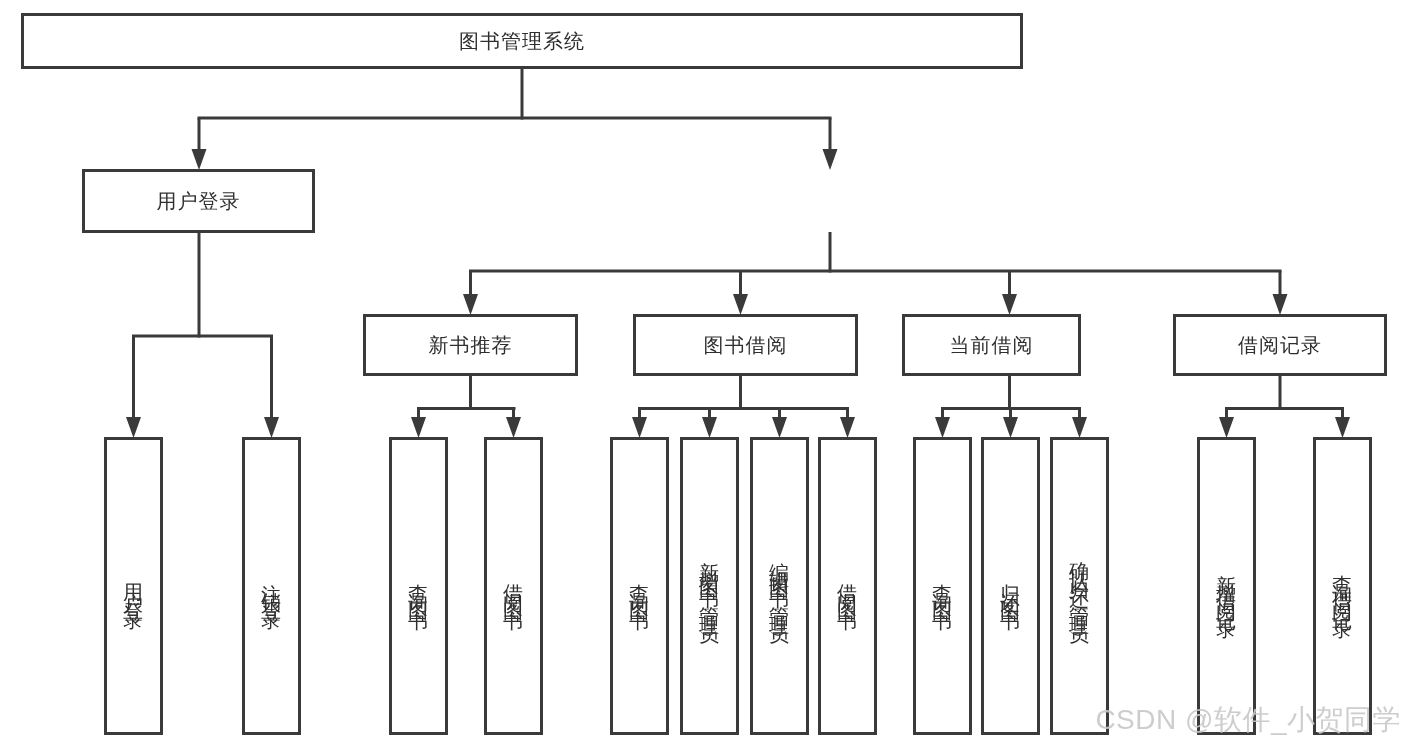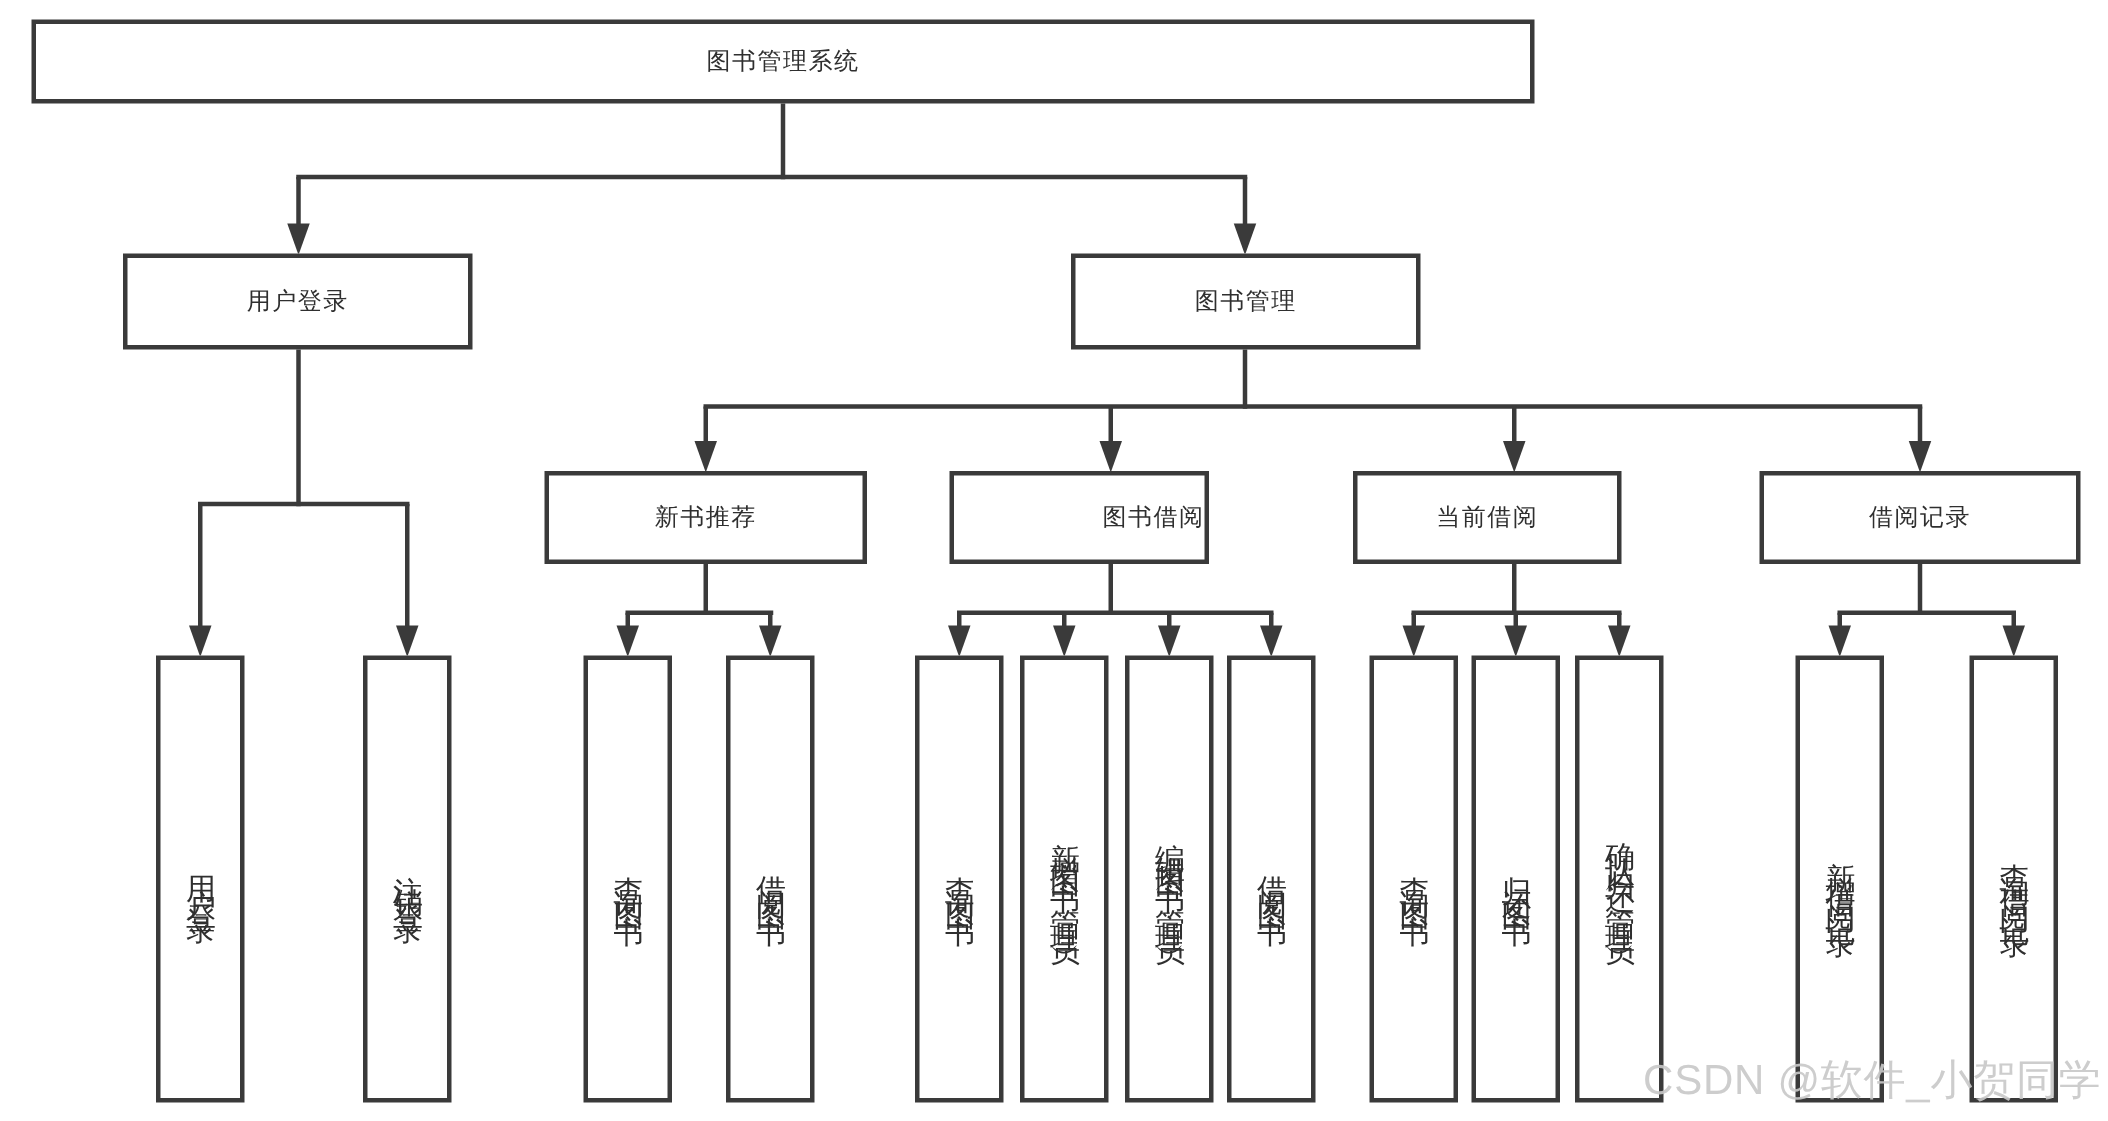"图书管理系统" .box { font-size: 16px -> 20px }
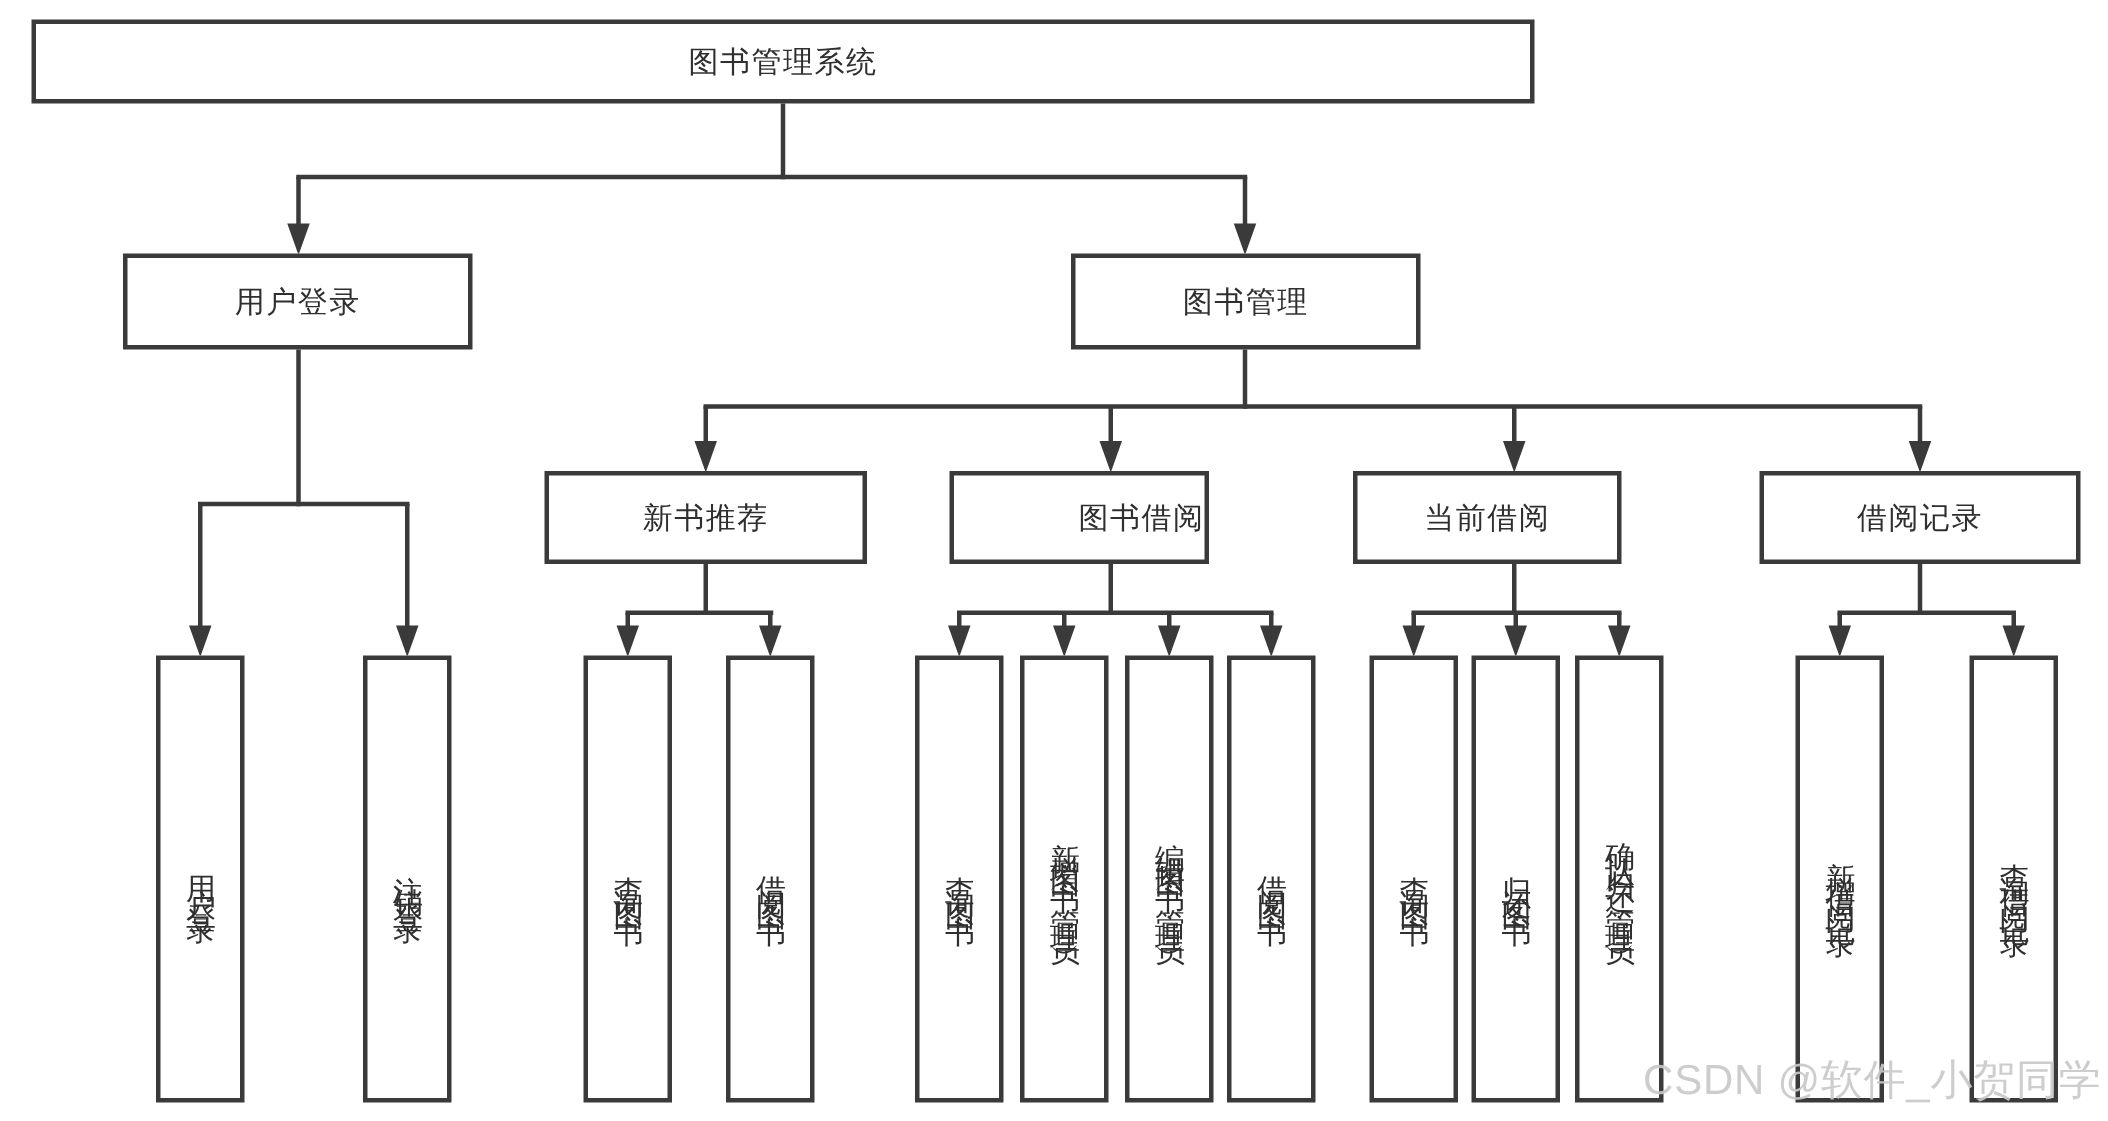"图书管理" div.box { html: <div> <span>图书管理</span> </div> -> none }
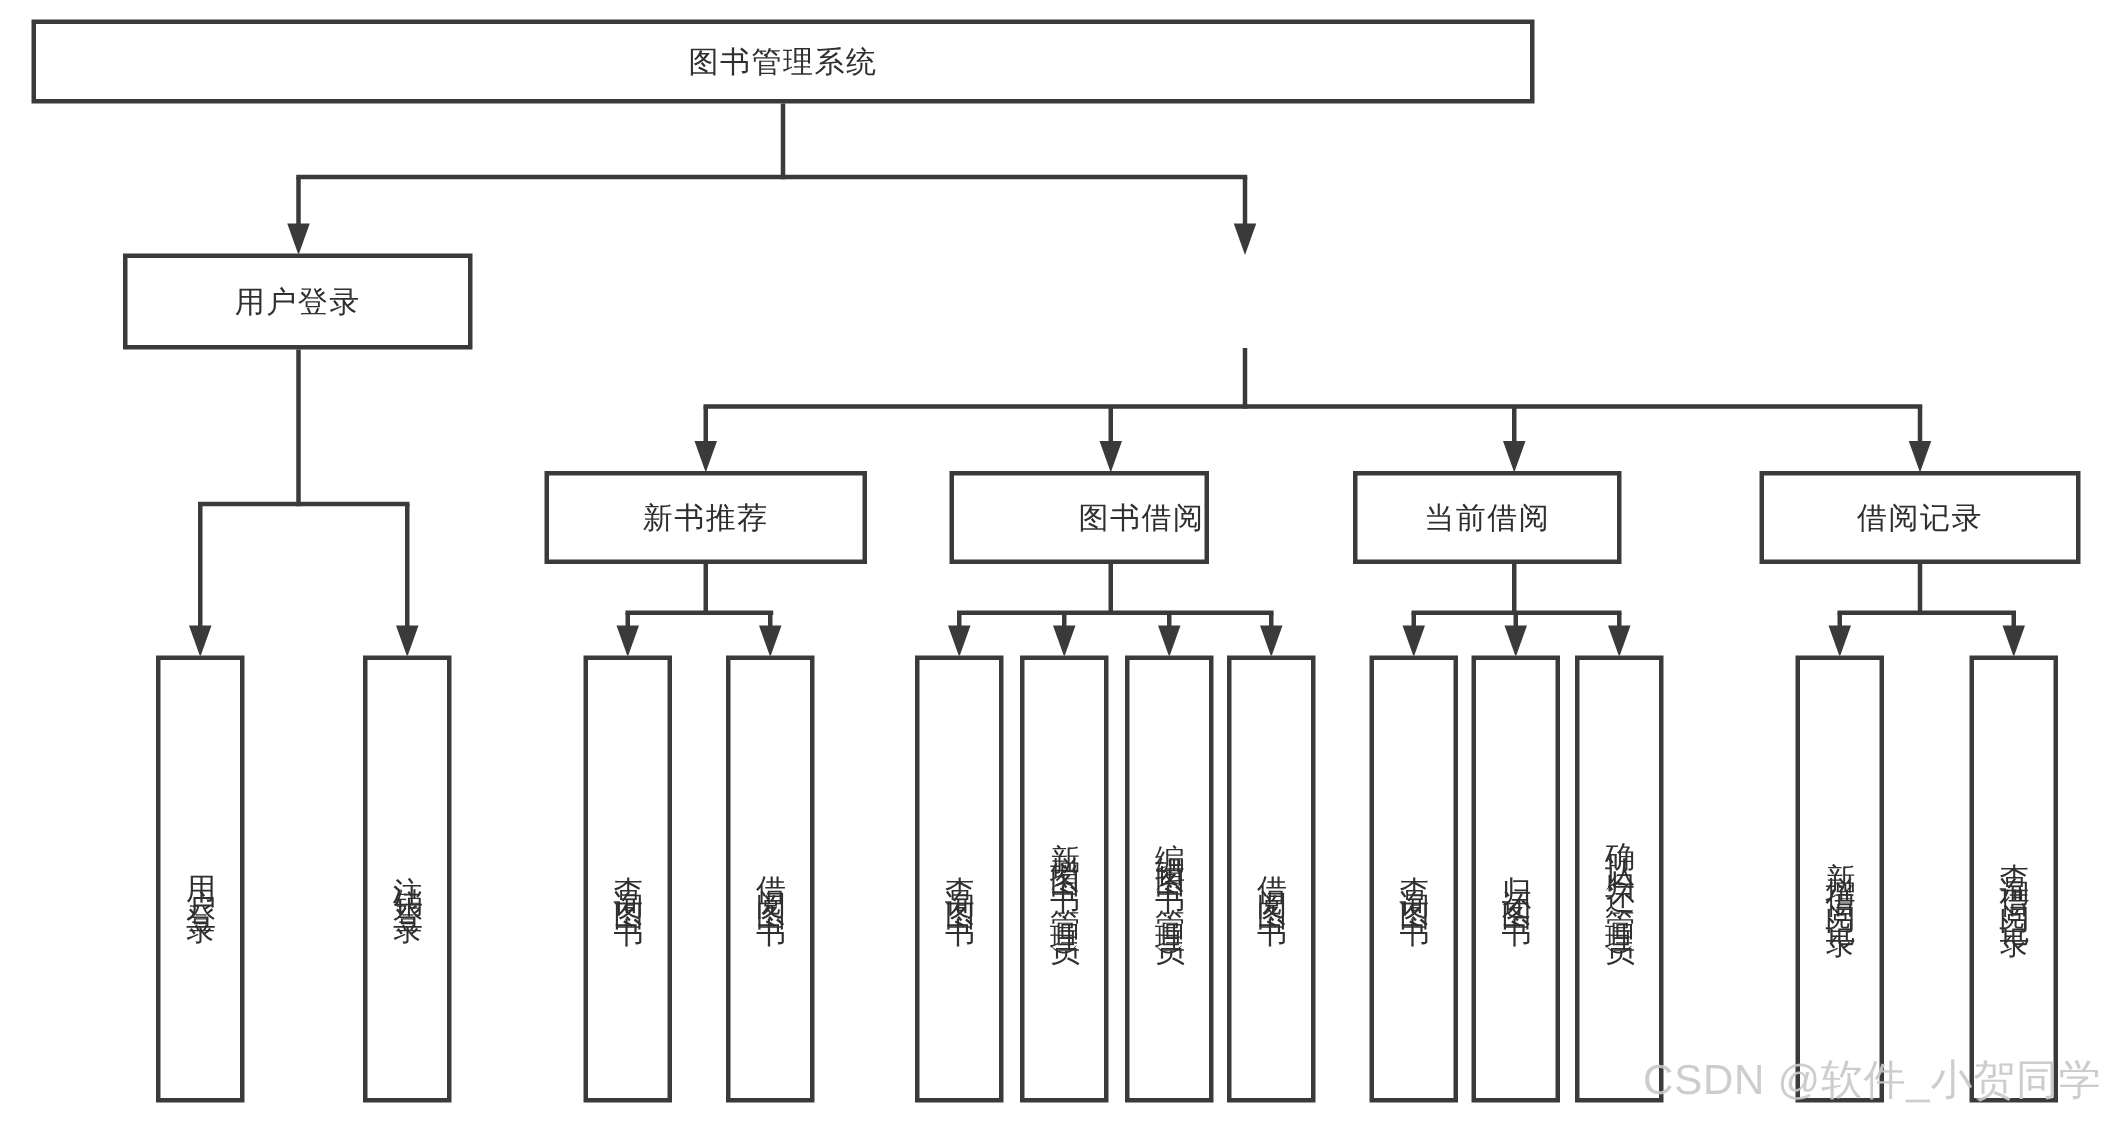"图书借阅" div.box { justify-content: flex-end -> none; width: 173px -> 225px }
